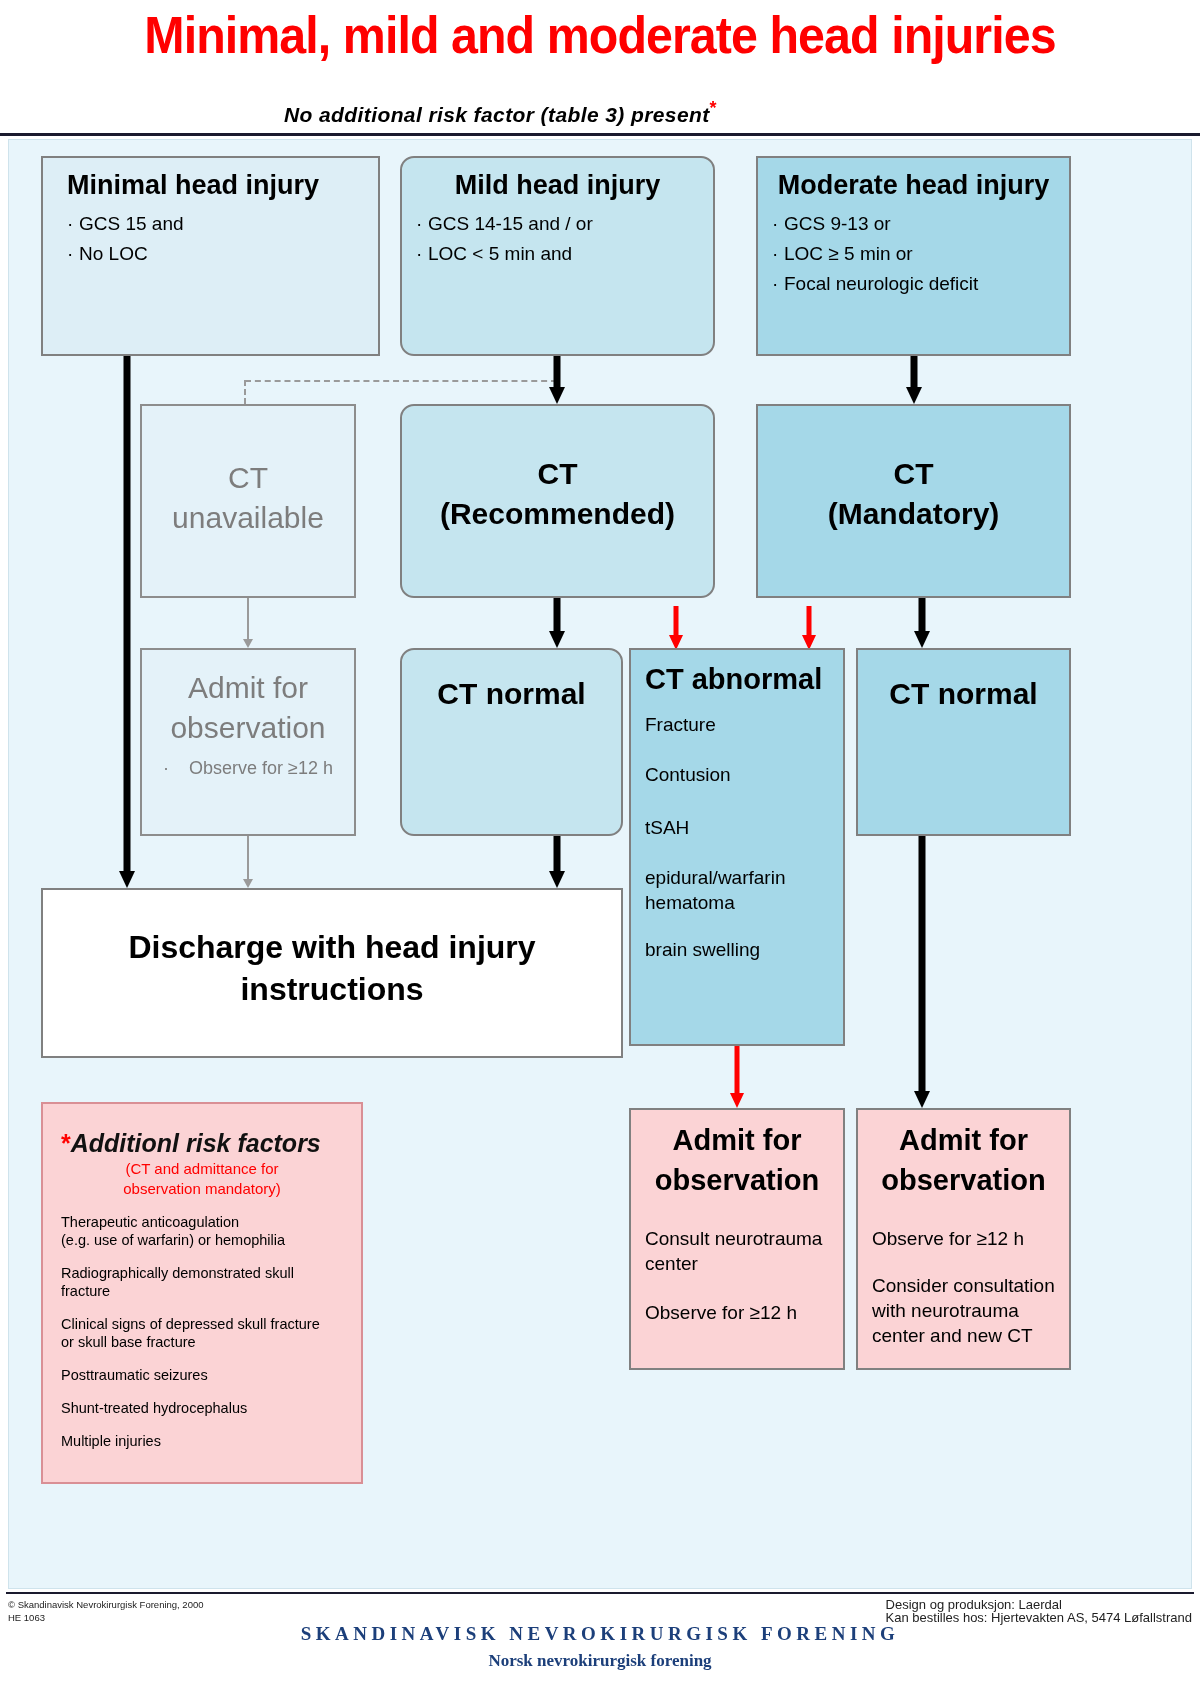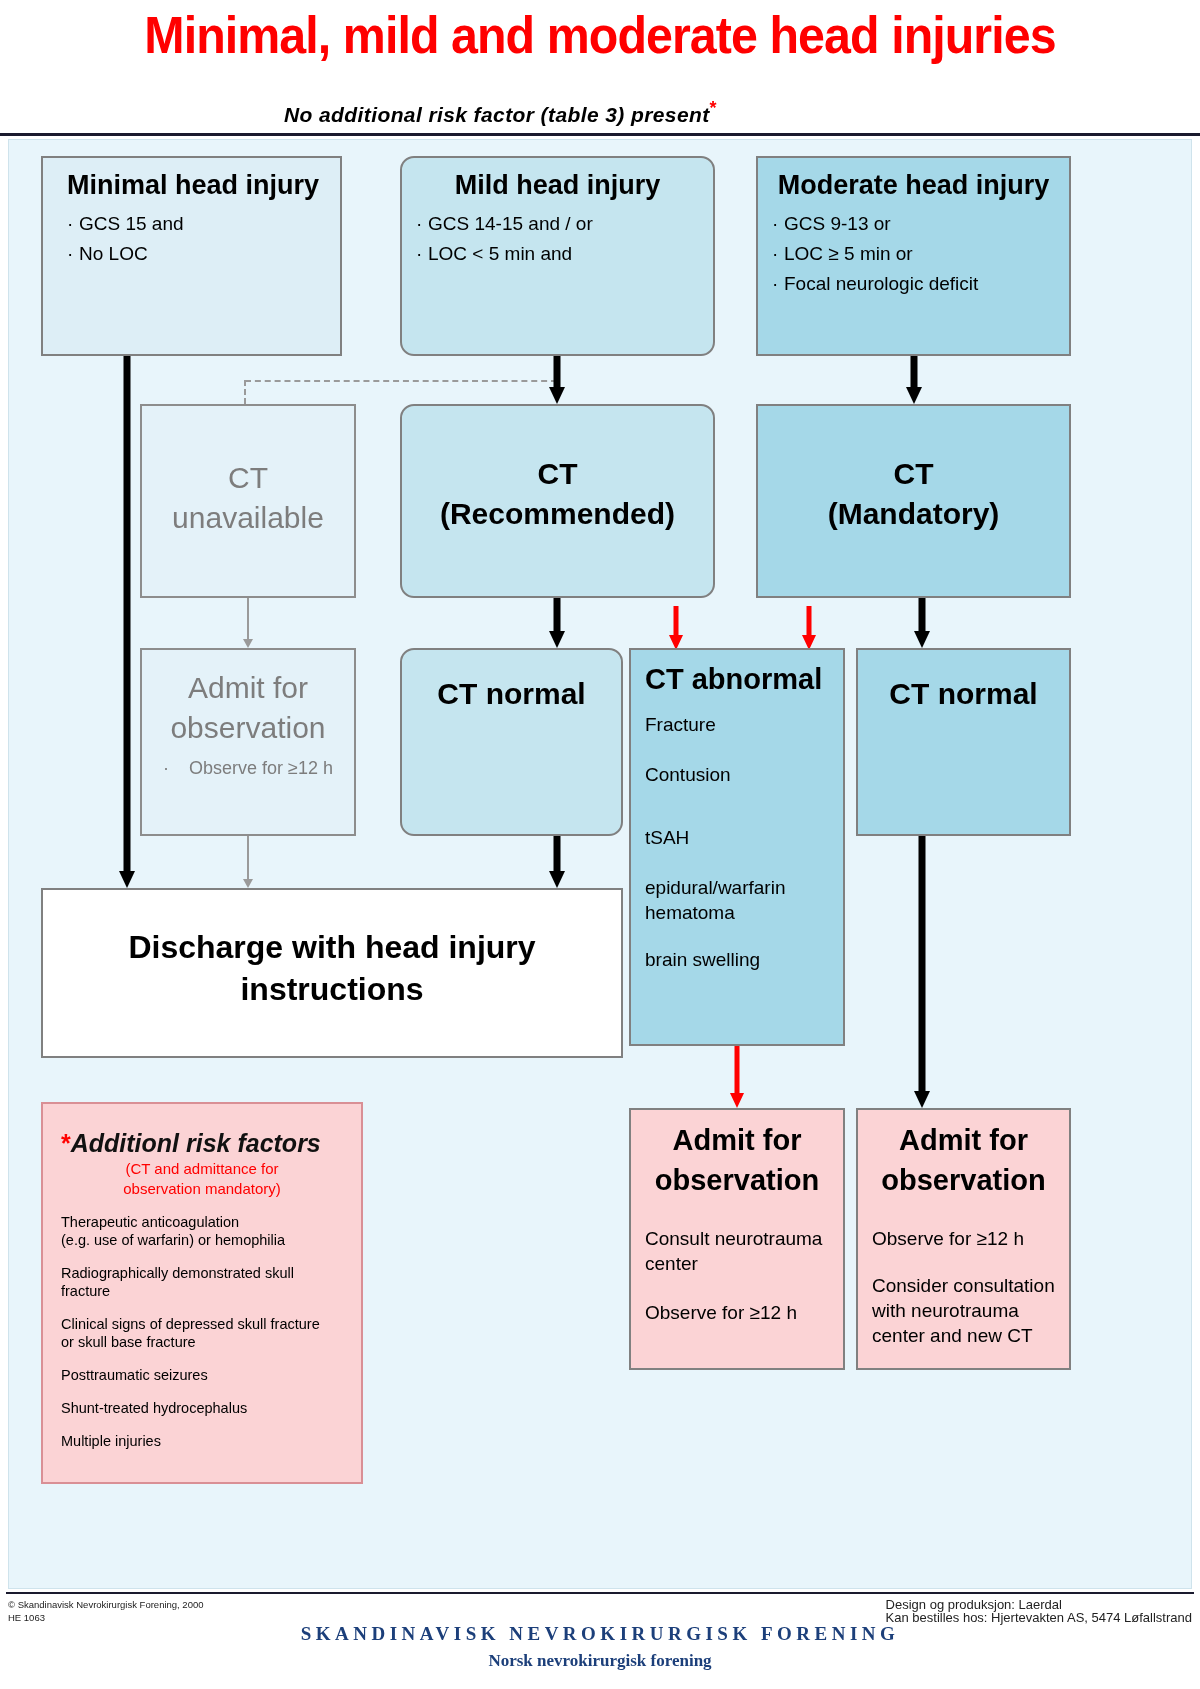"Minimal head injury" div.box { width: 301px -> 339px }
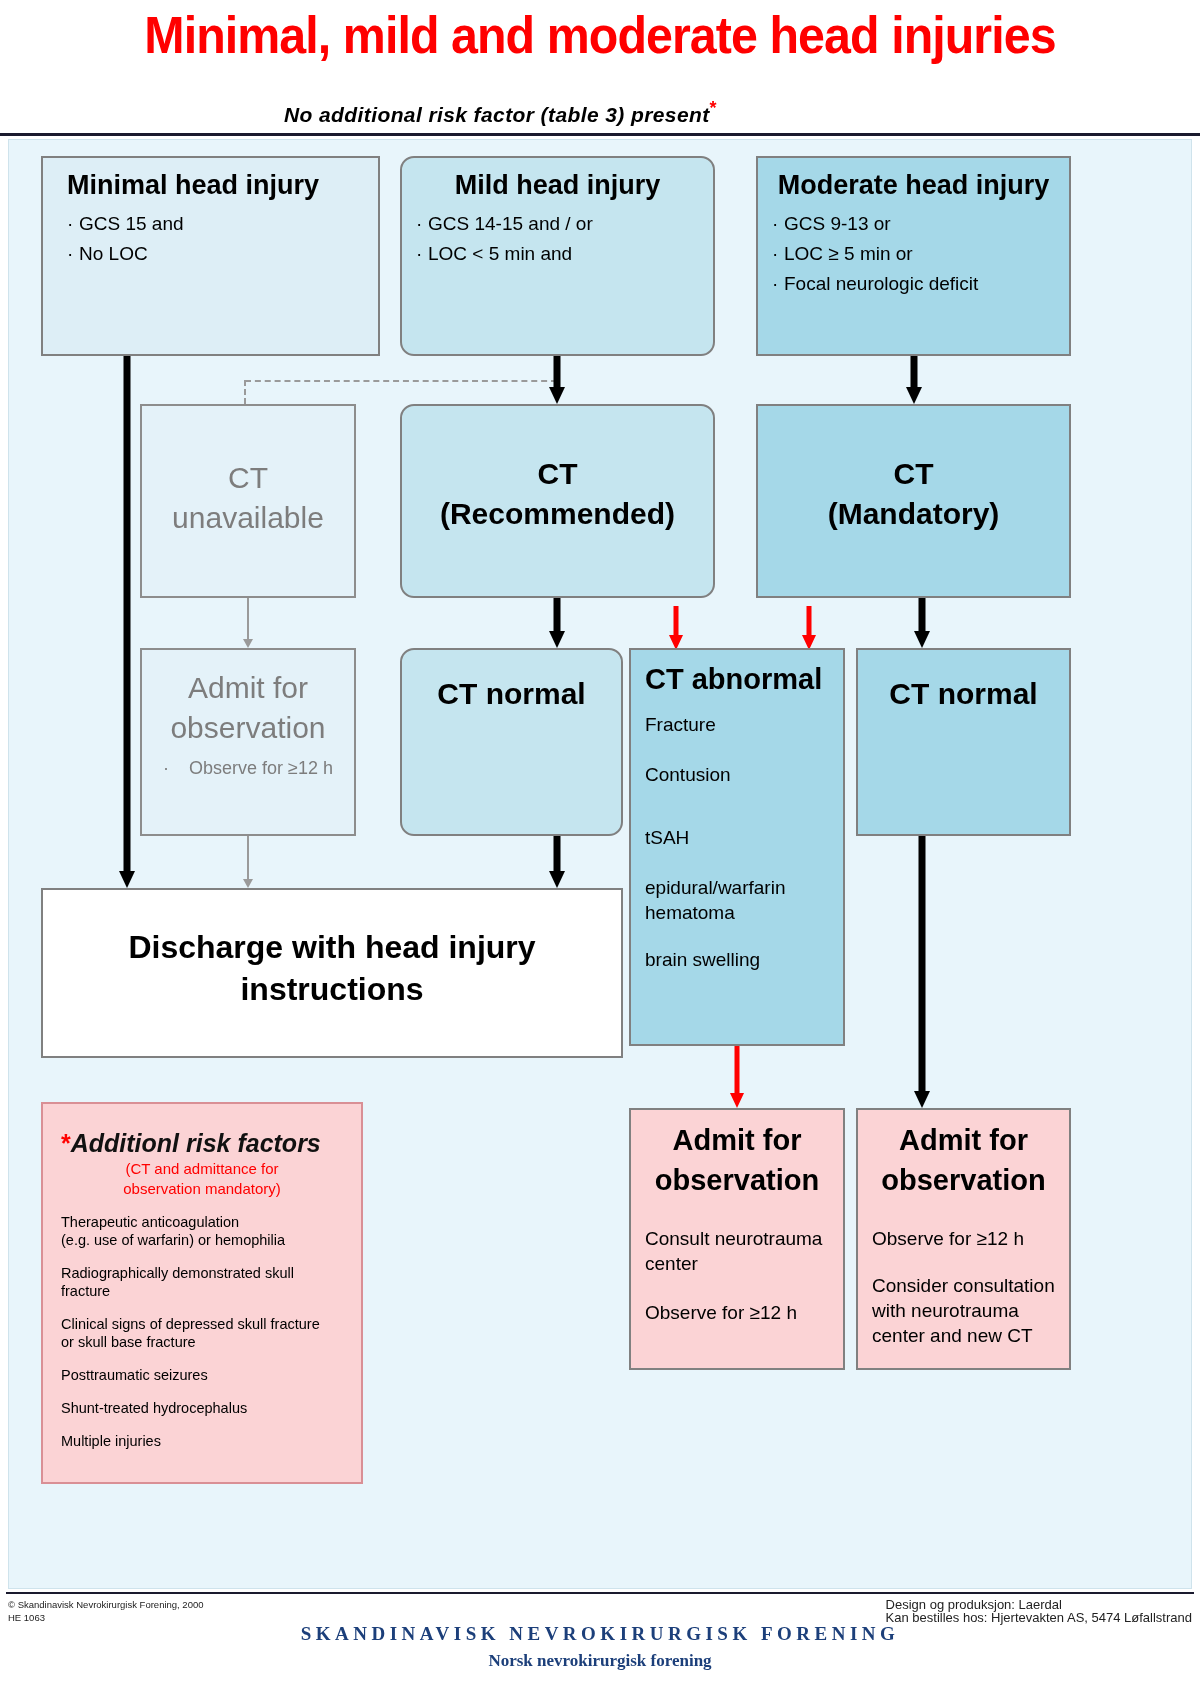"tSAH" div { margin-top: 38px -> 28px }
